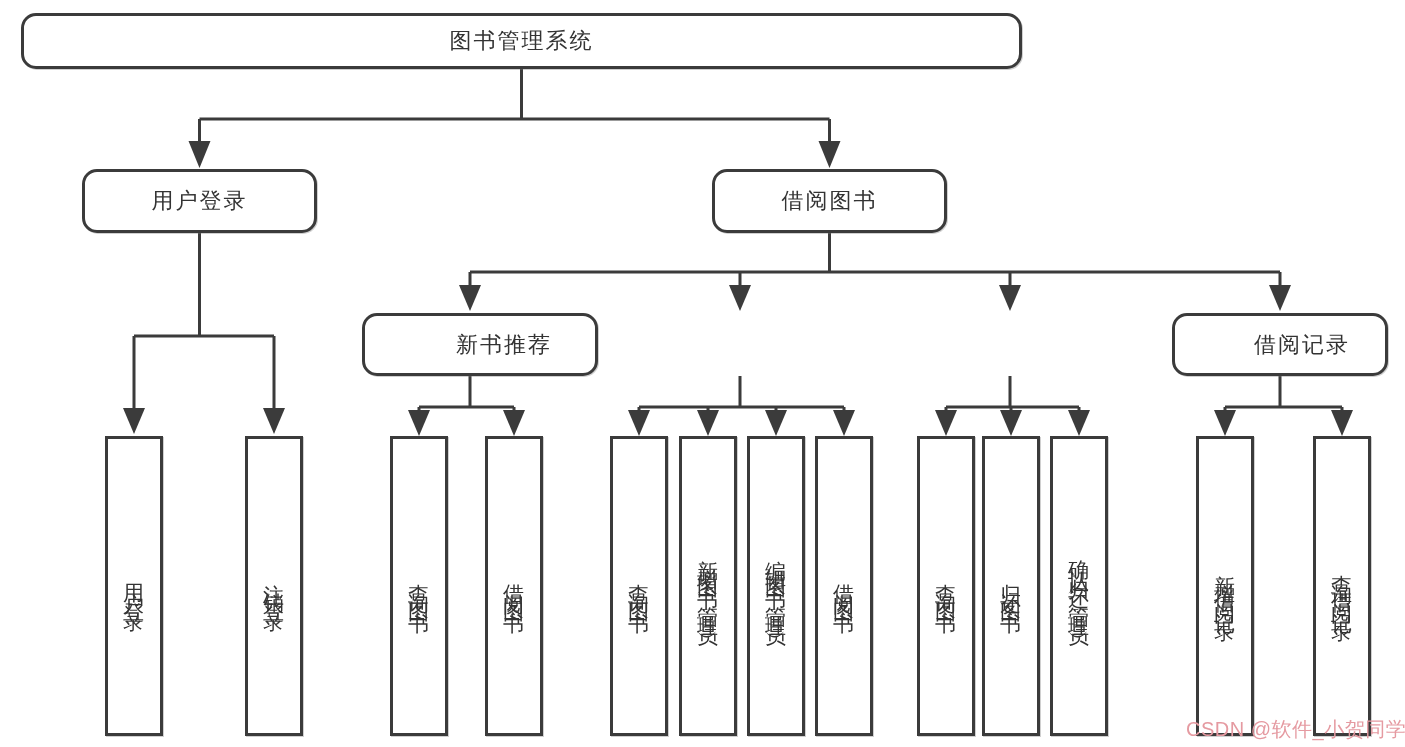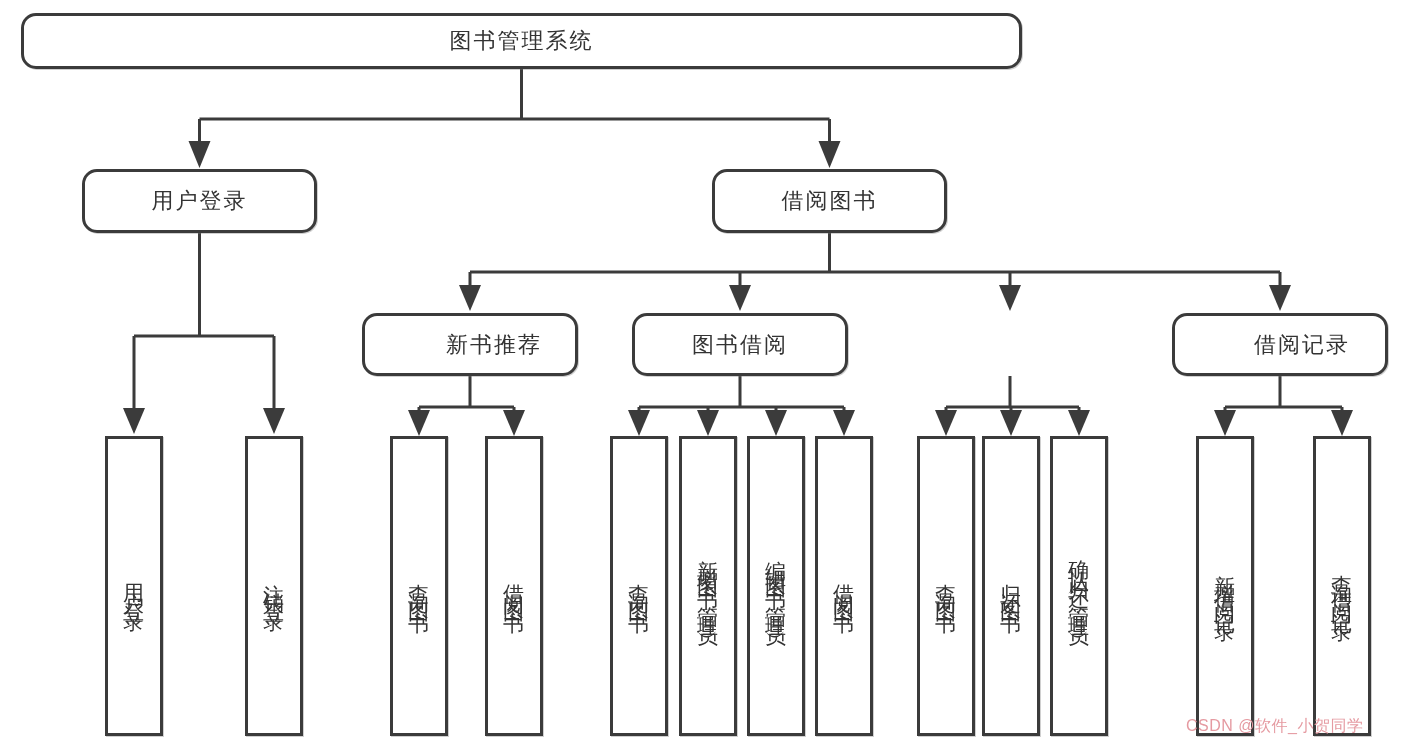"新书推荐" div.node { width: 216px -> 236px }
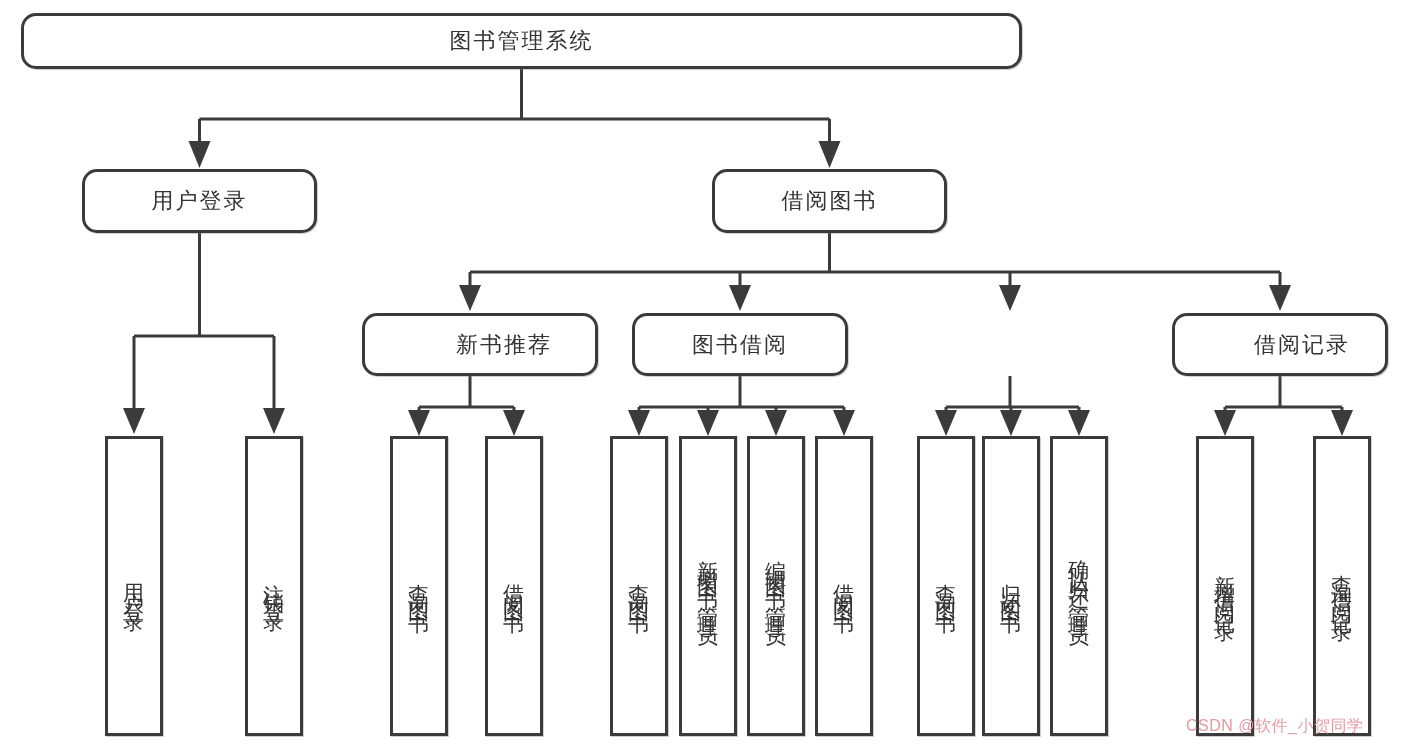"图书借阅" div.node { html: <div>图书借阅</div> -> none }
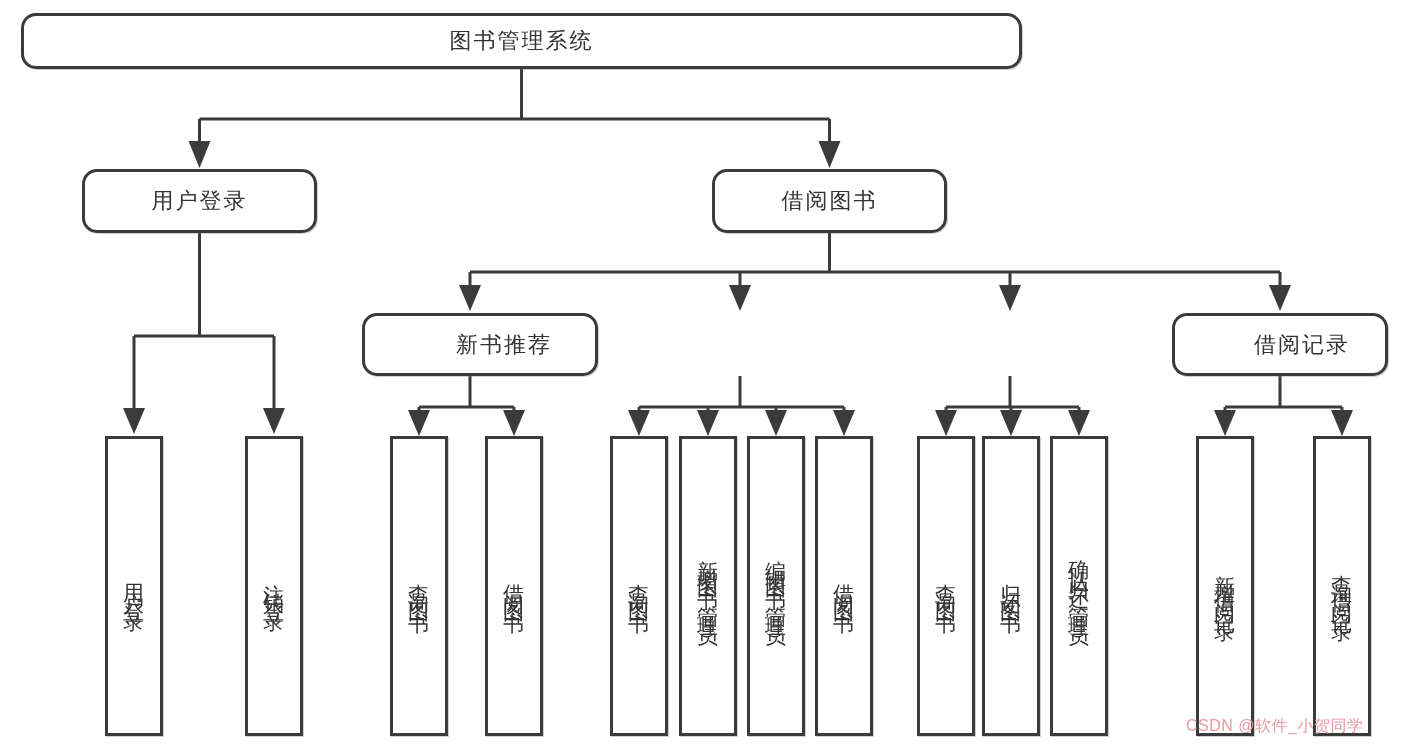"CSDN @软件_小贺同学" #watermark { font-size: 16px -> 20px }
